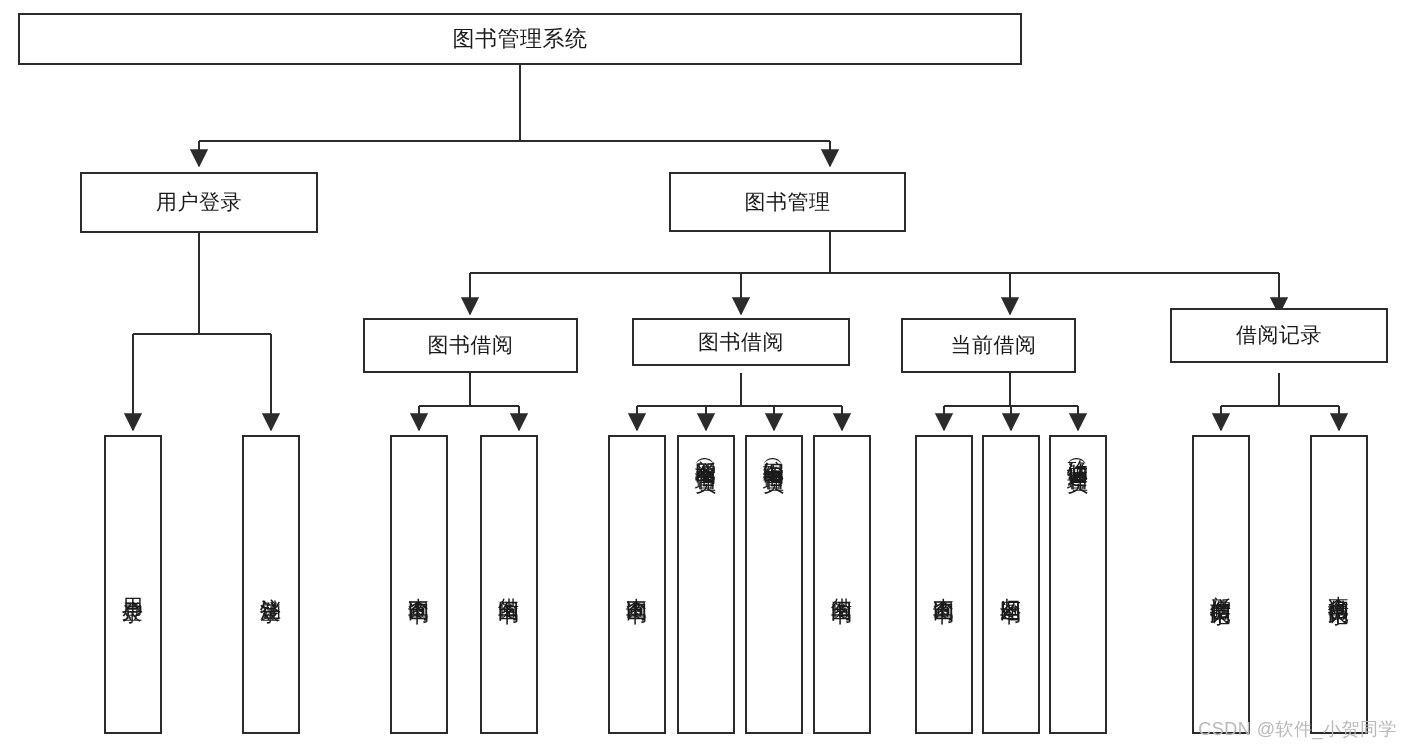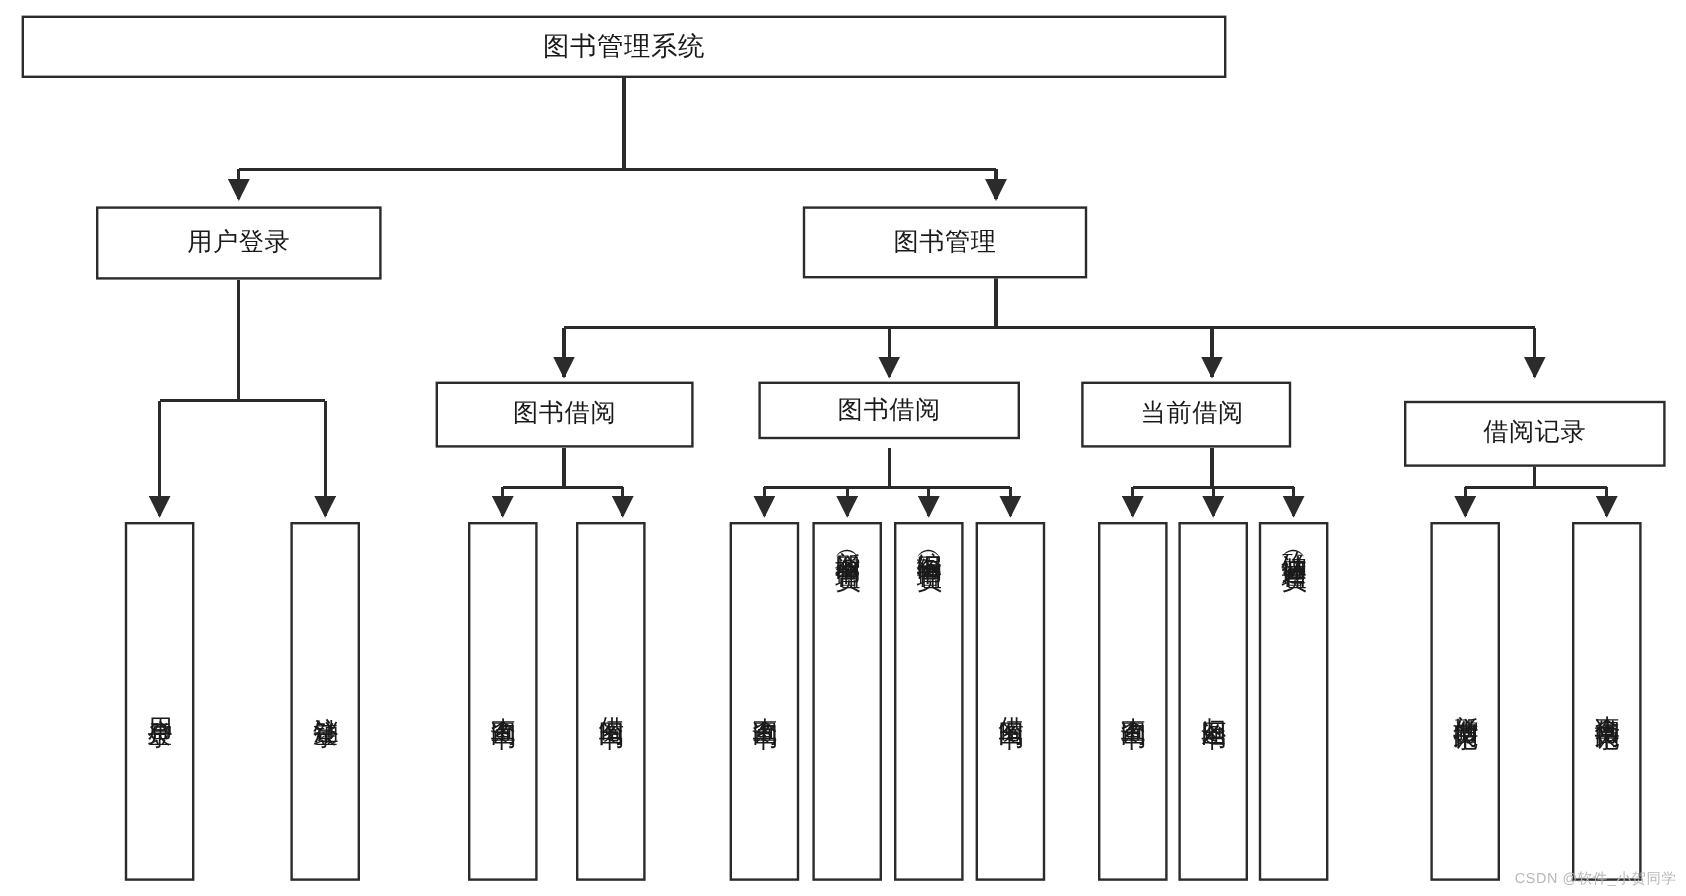"借阅记录" div.node { top: 334px -> 308px }
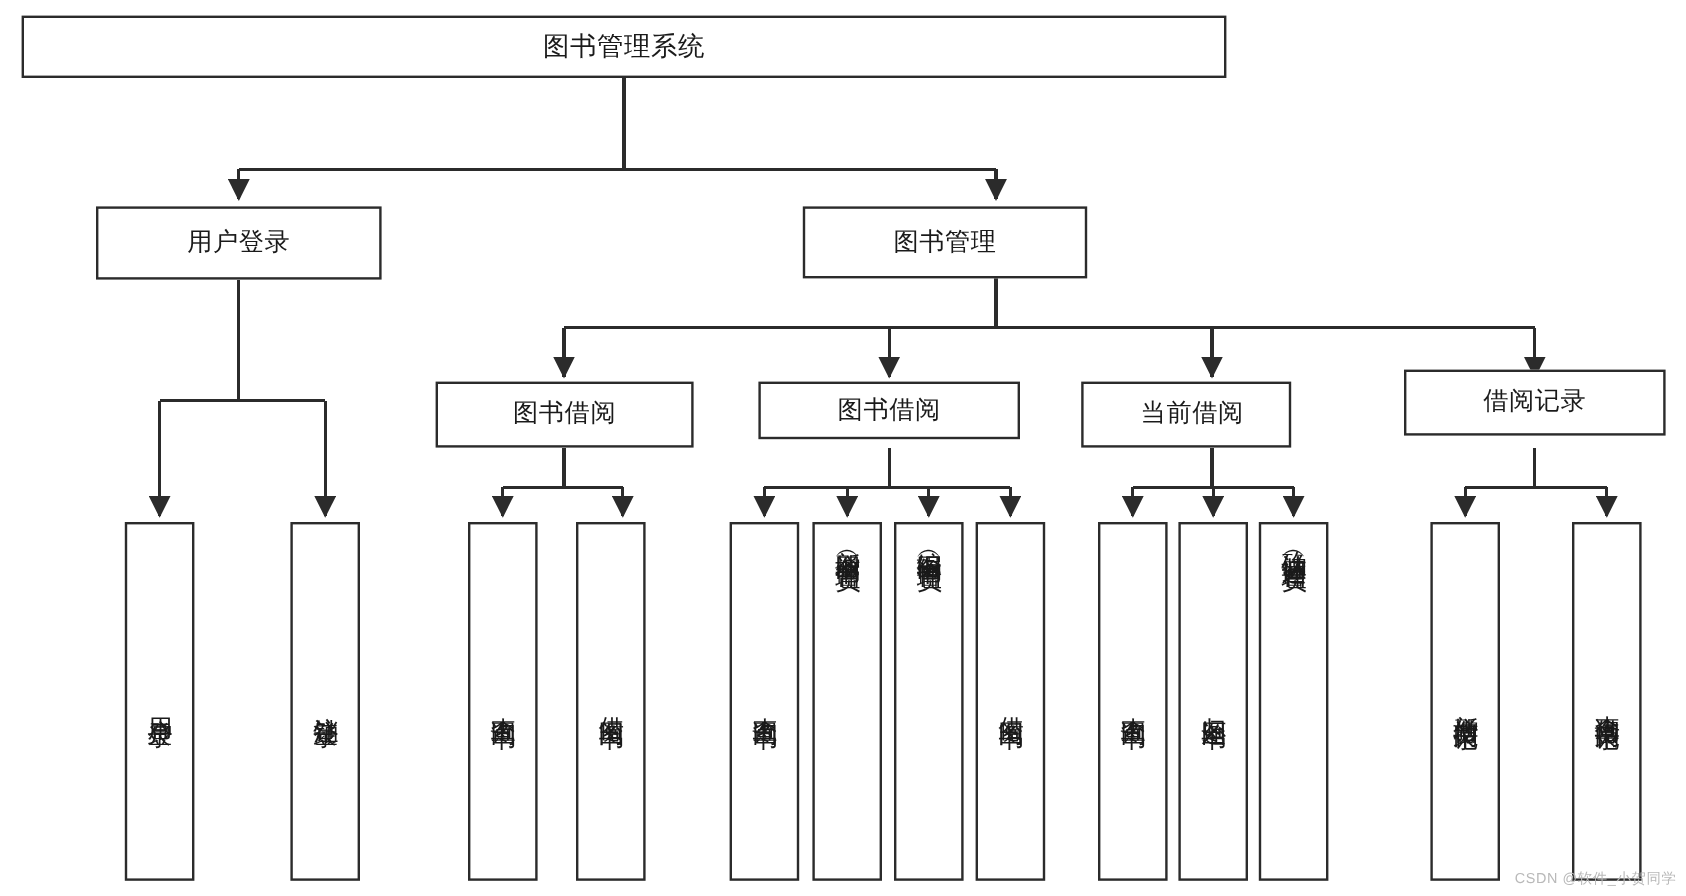"CSDN @软件_小贺同学" .watermark { font-size: 12px -> 18px }
